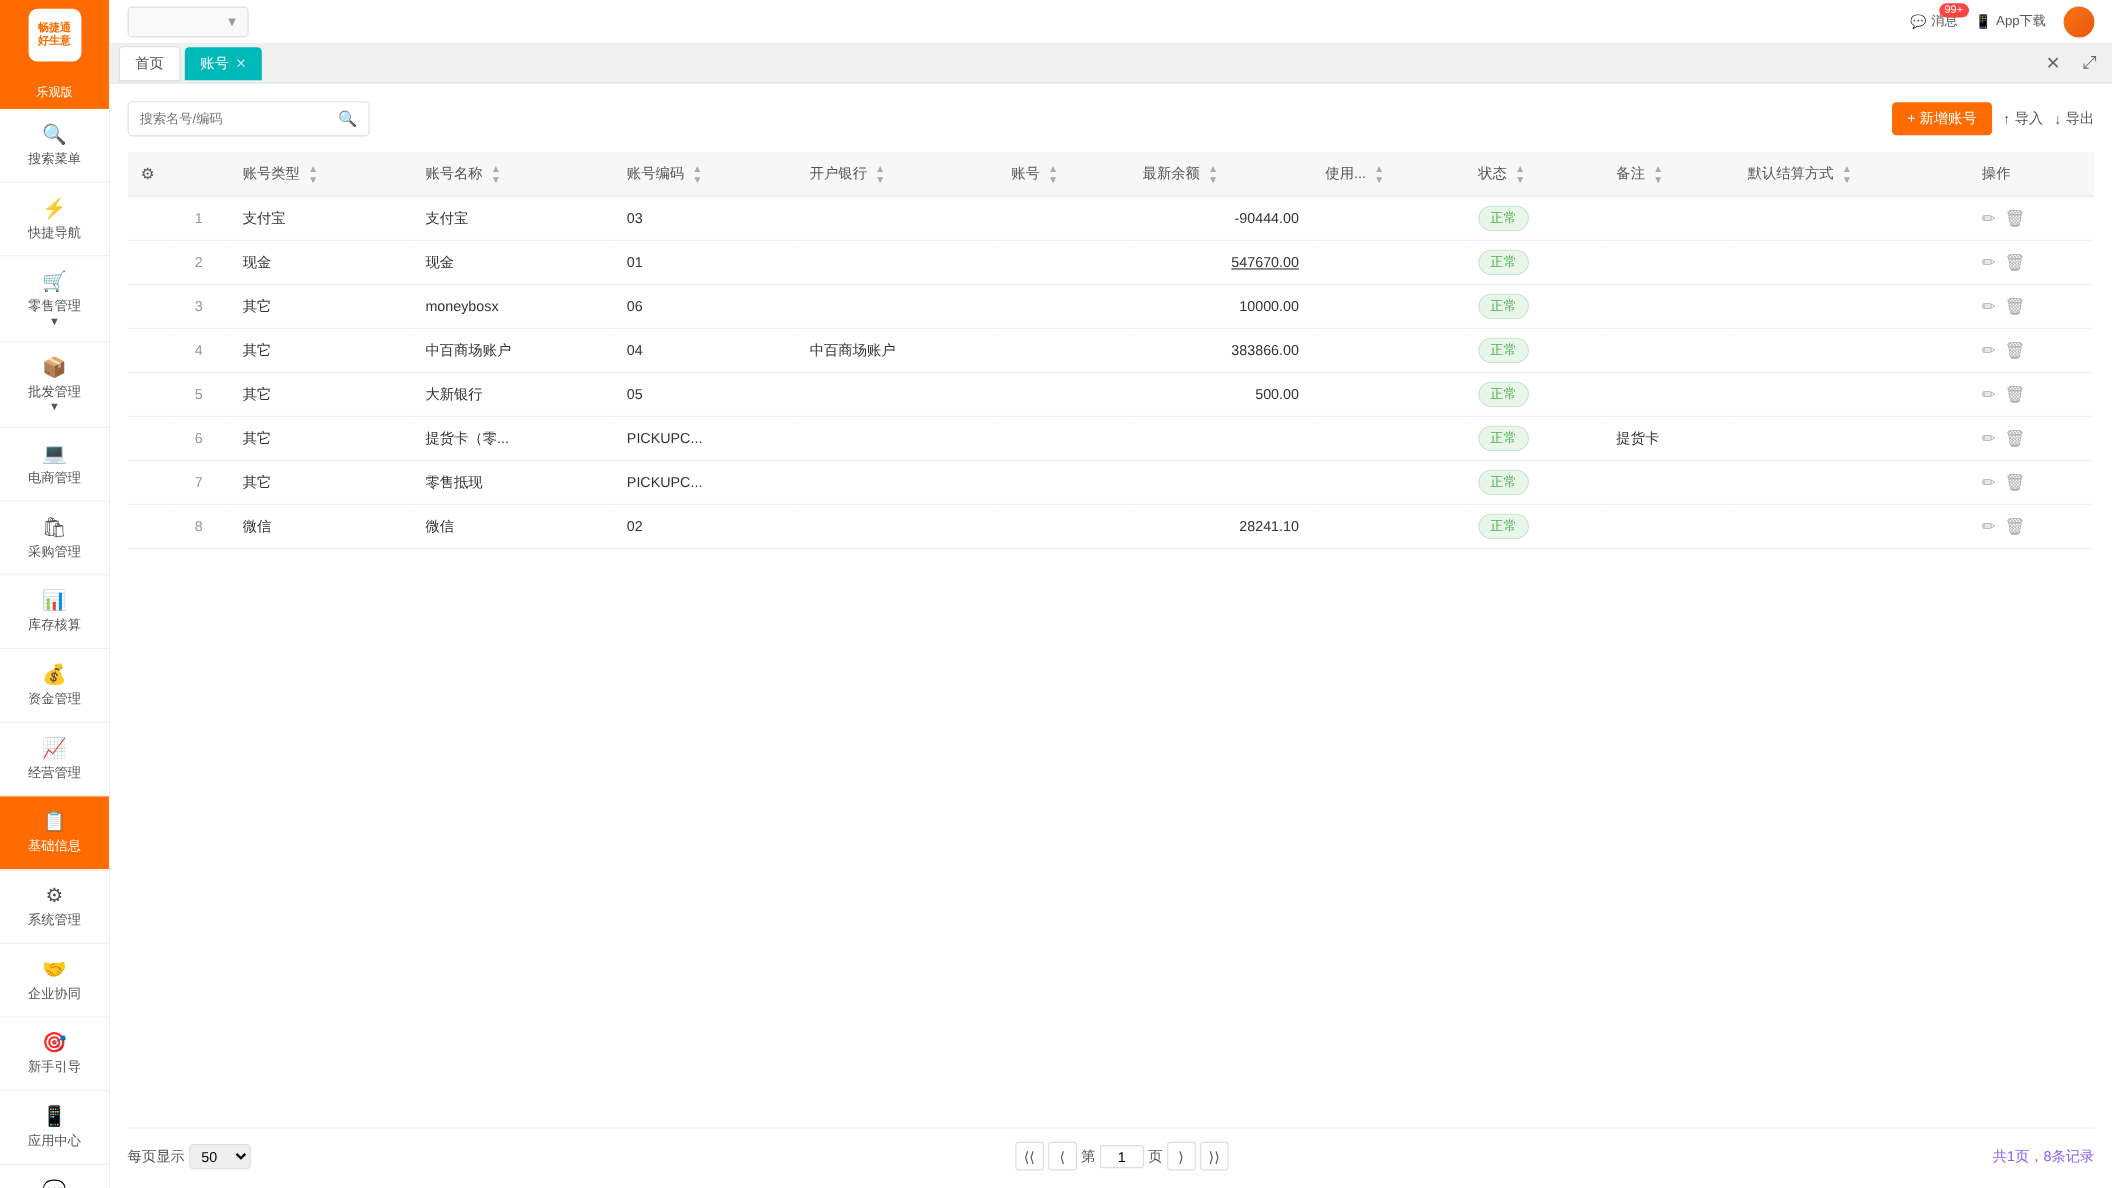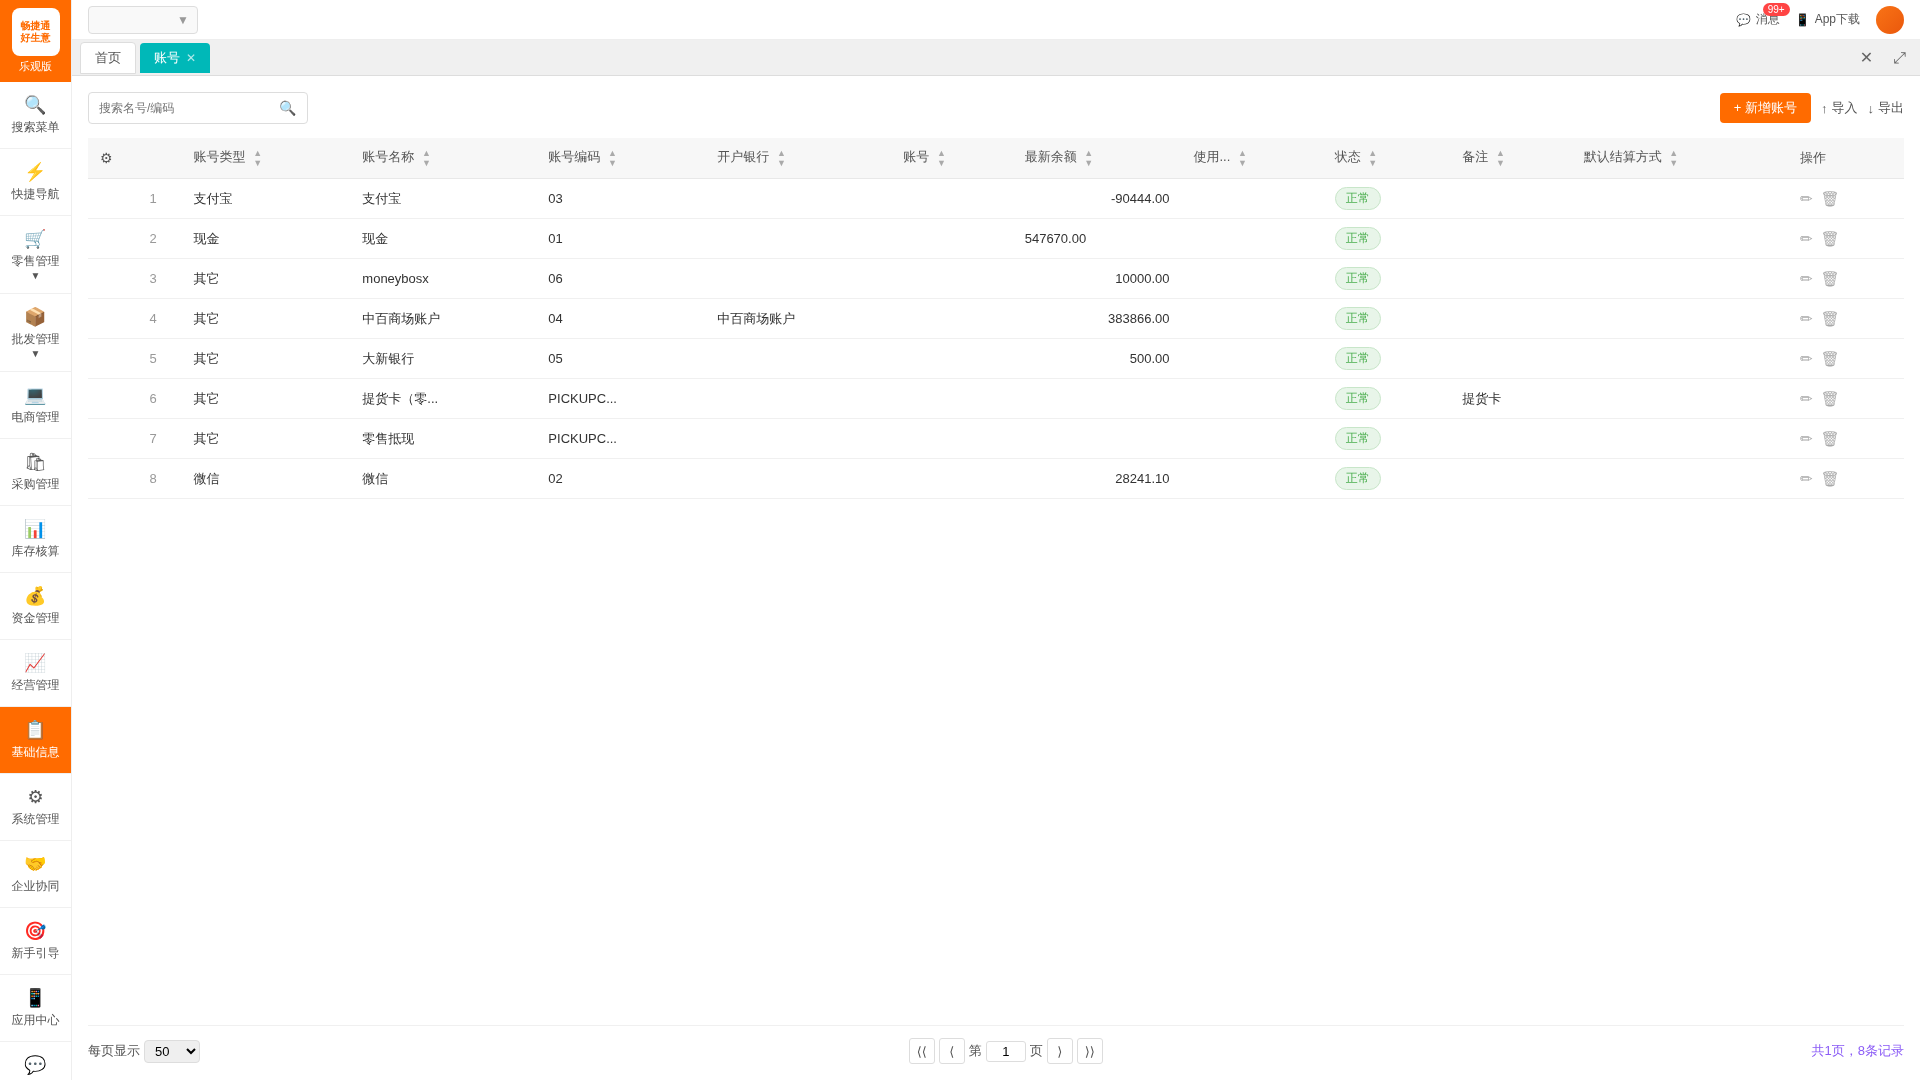"畅捷通" .sidebar { width: 72px -> 100px }
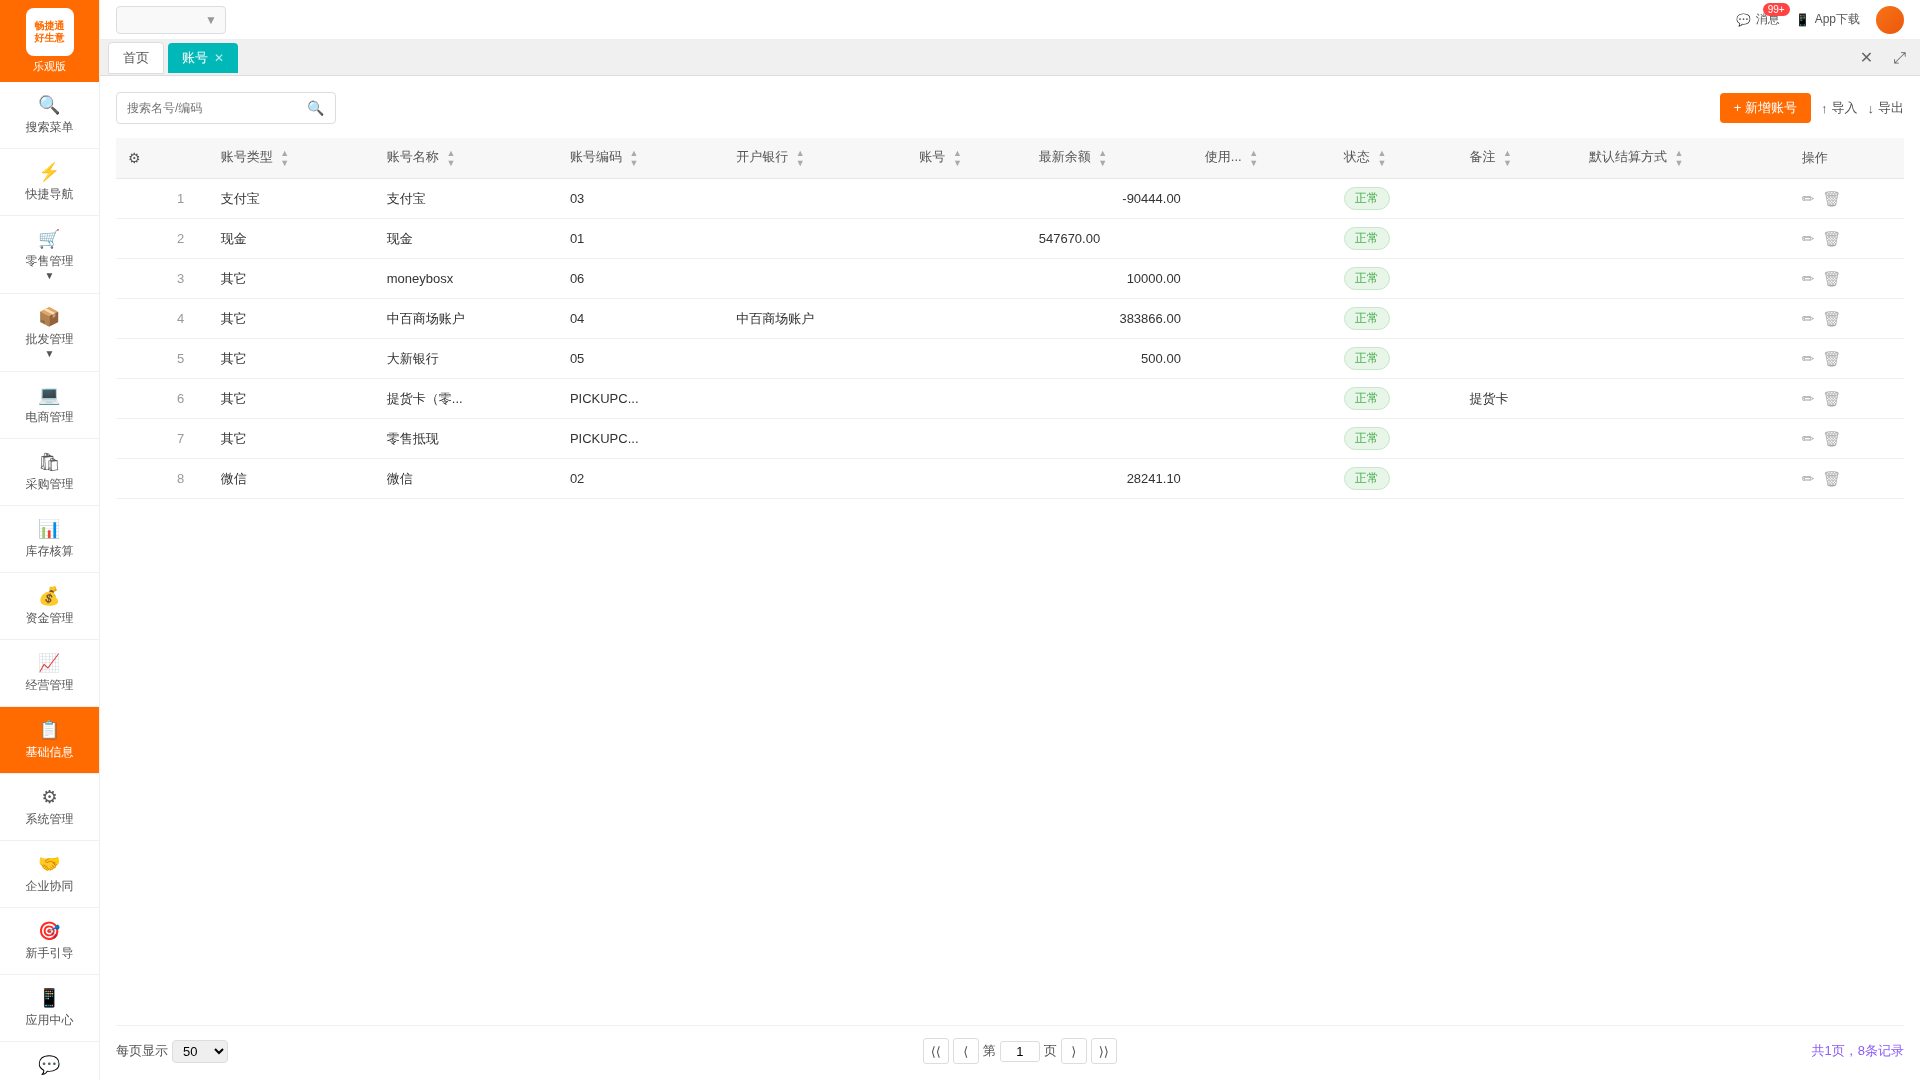"乐观版" .sidebar-logo-text { margin-top: 3px -> 20px }
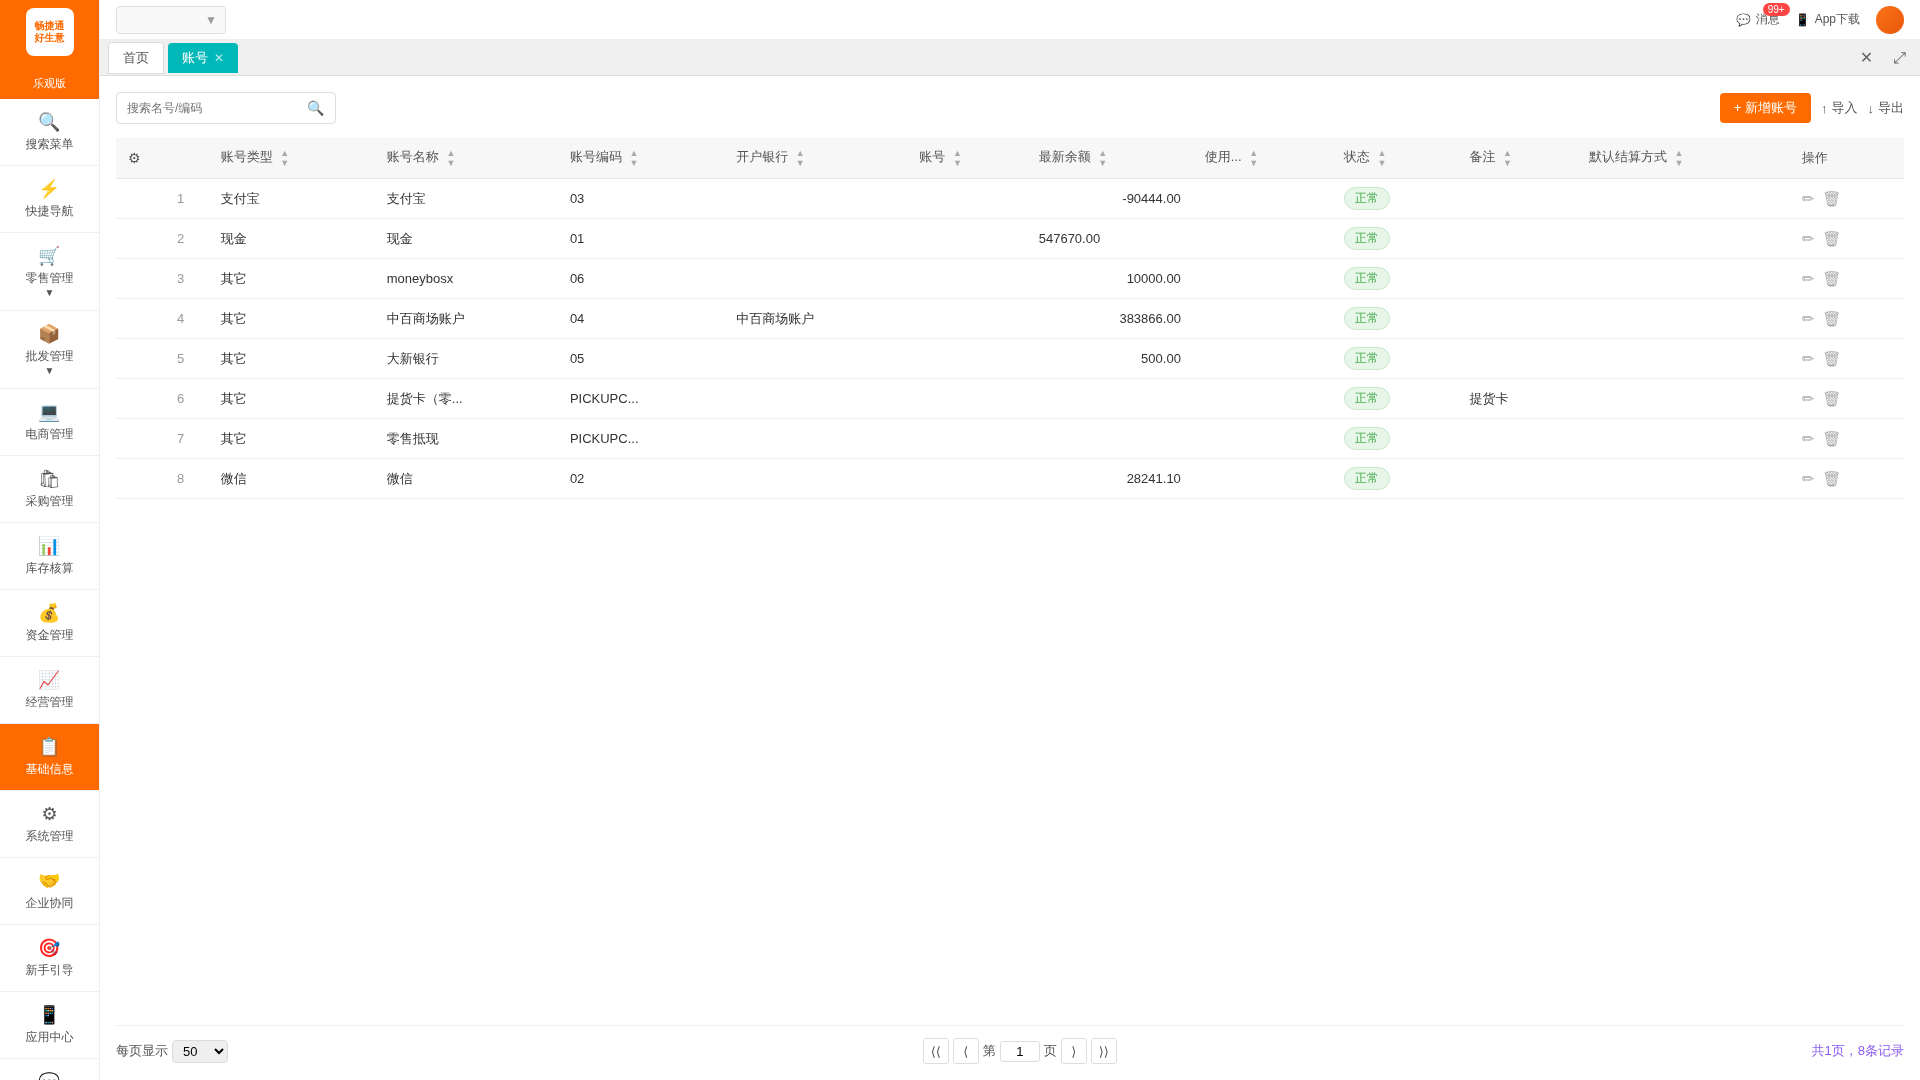"547670.00" td { text-align: none -> right; text-decoration: none -> underline }
